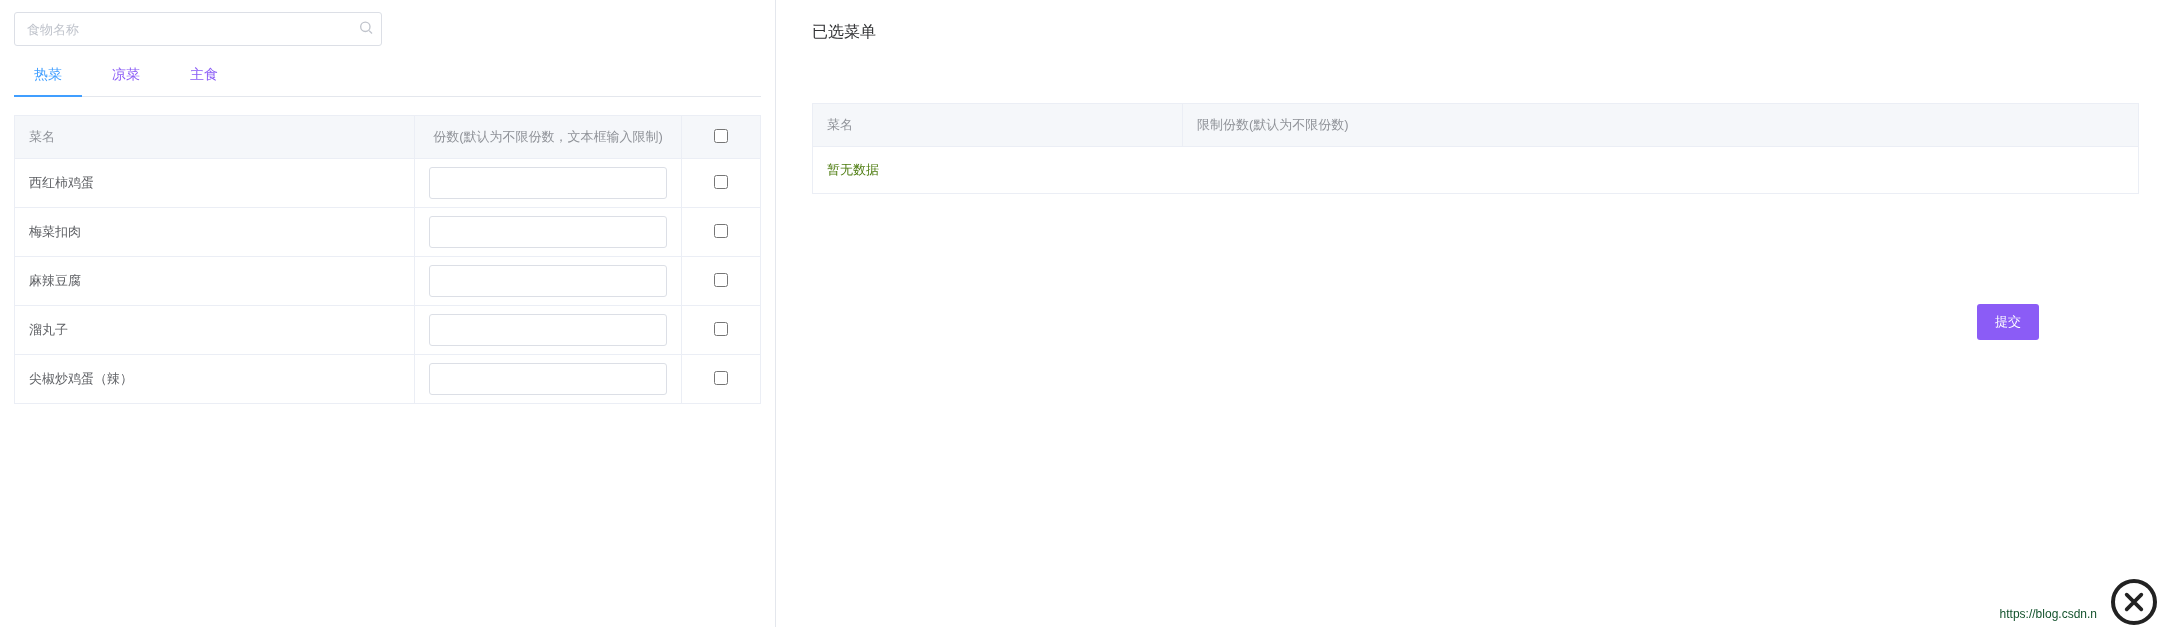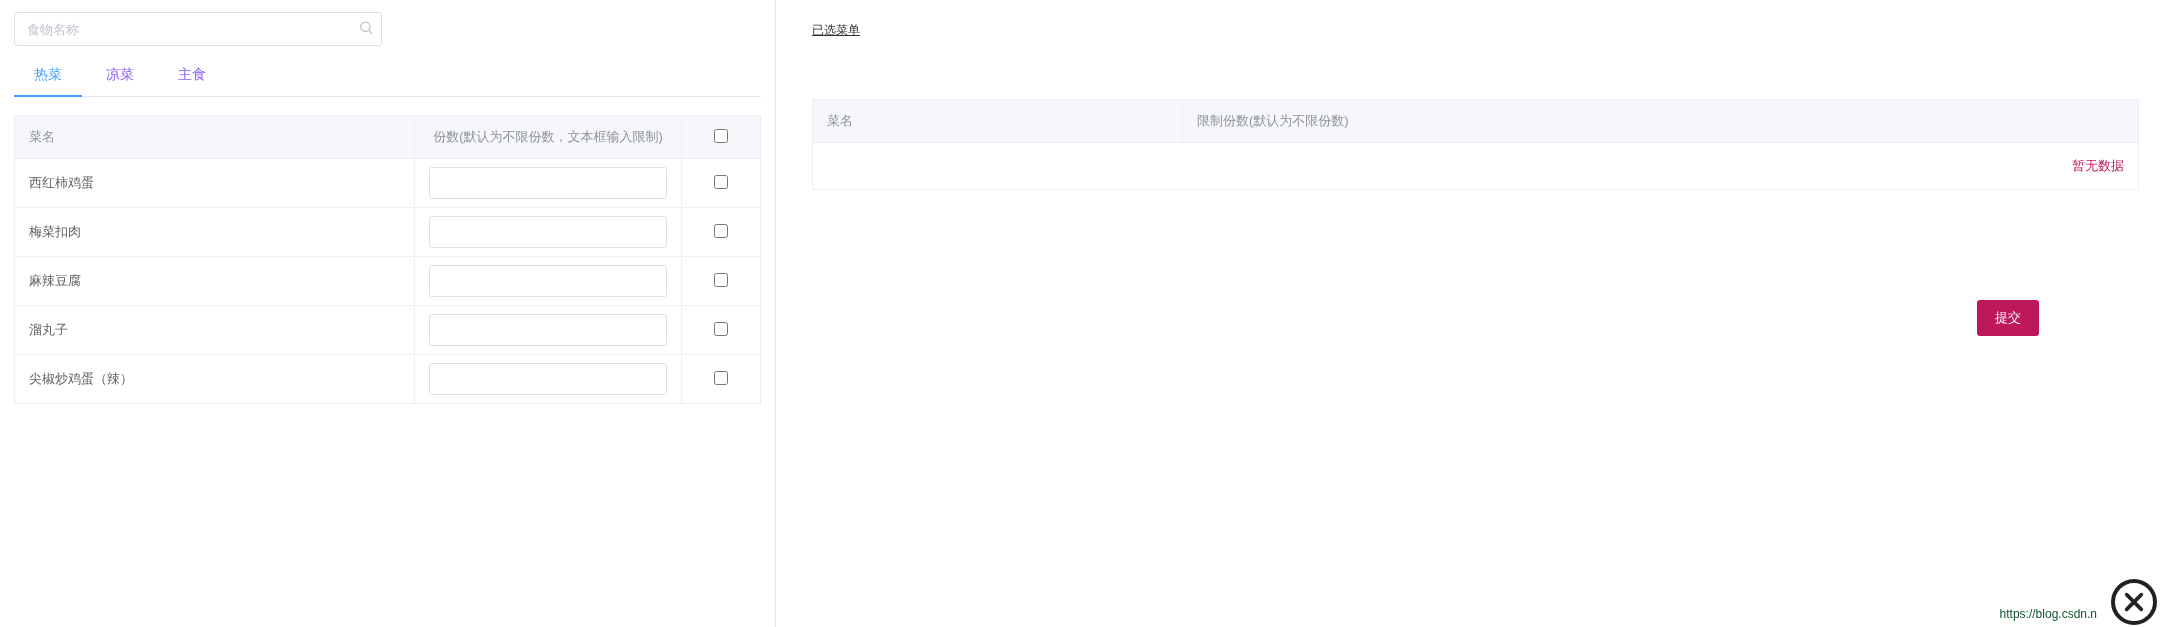"已选菜单" .selected-title { font-size: 12px -> 16px; text-decoration: underline -> none }
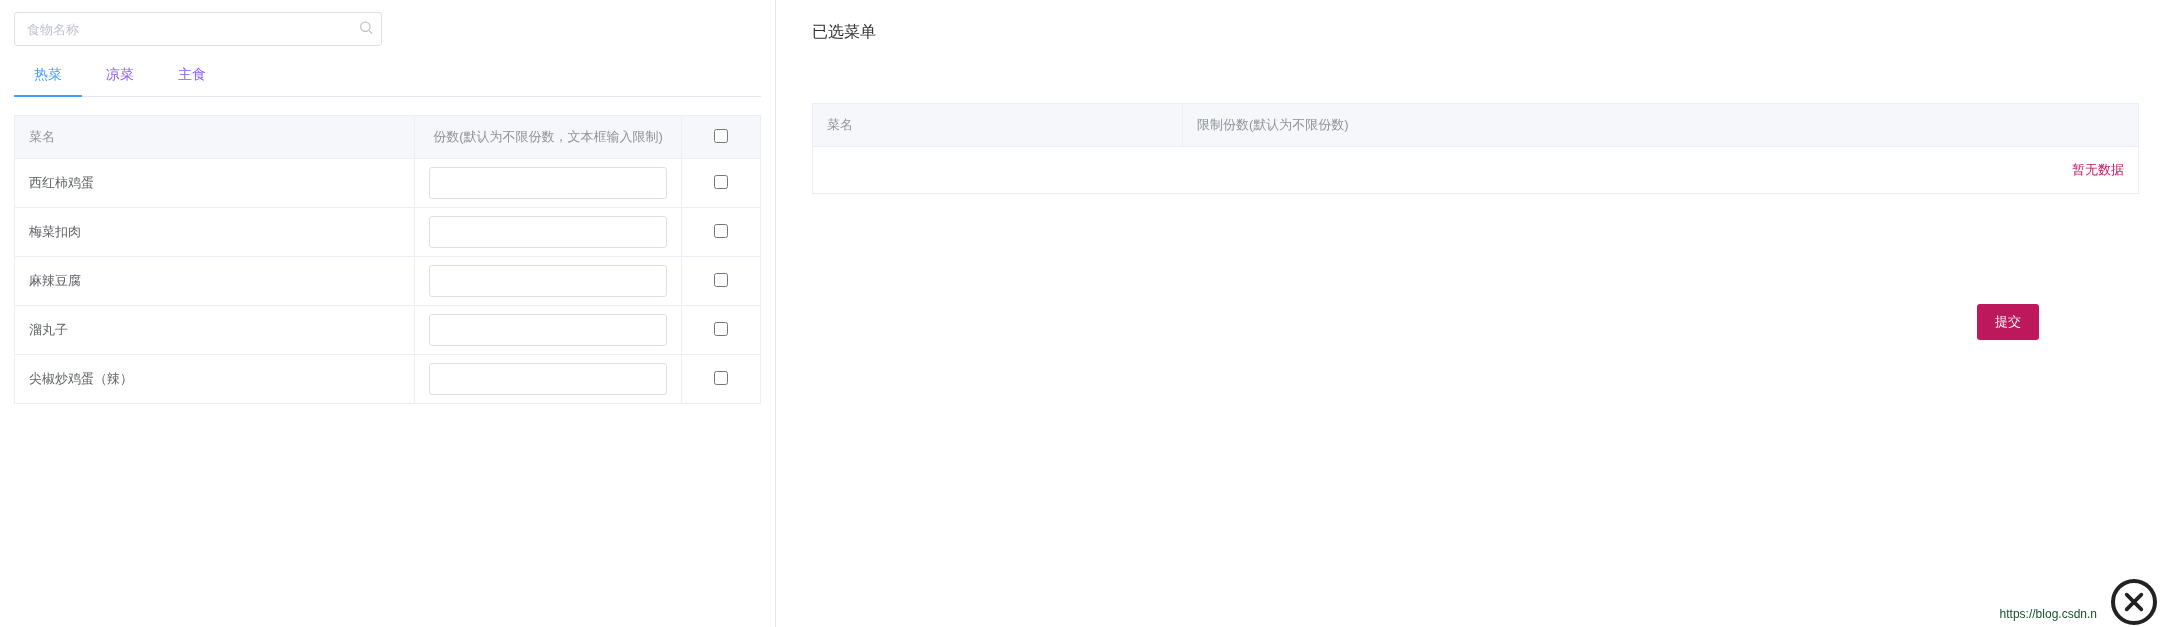"热菜" .tabs { gap: 4px -> 10px }
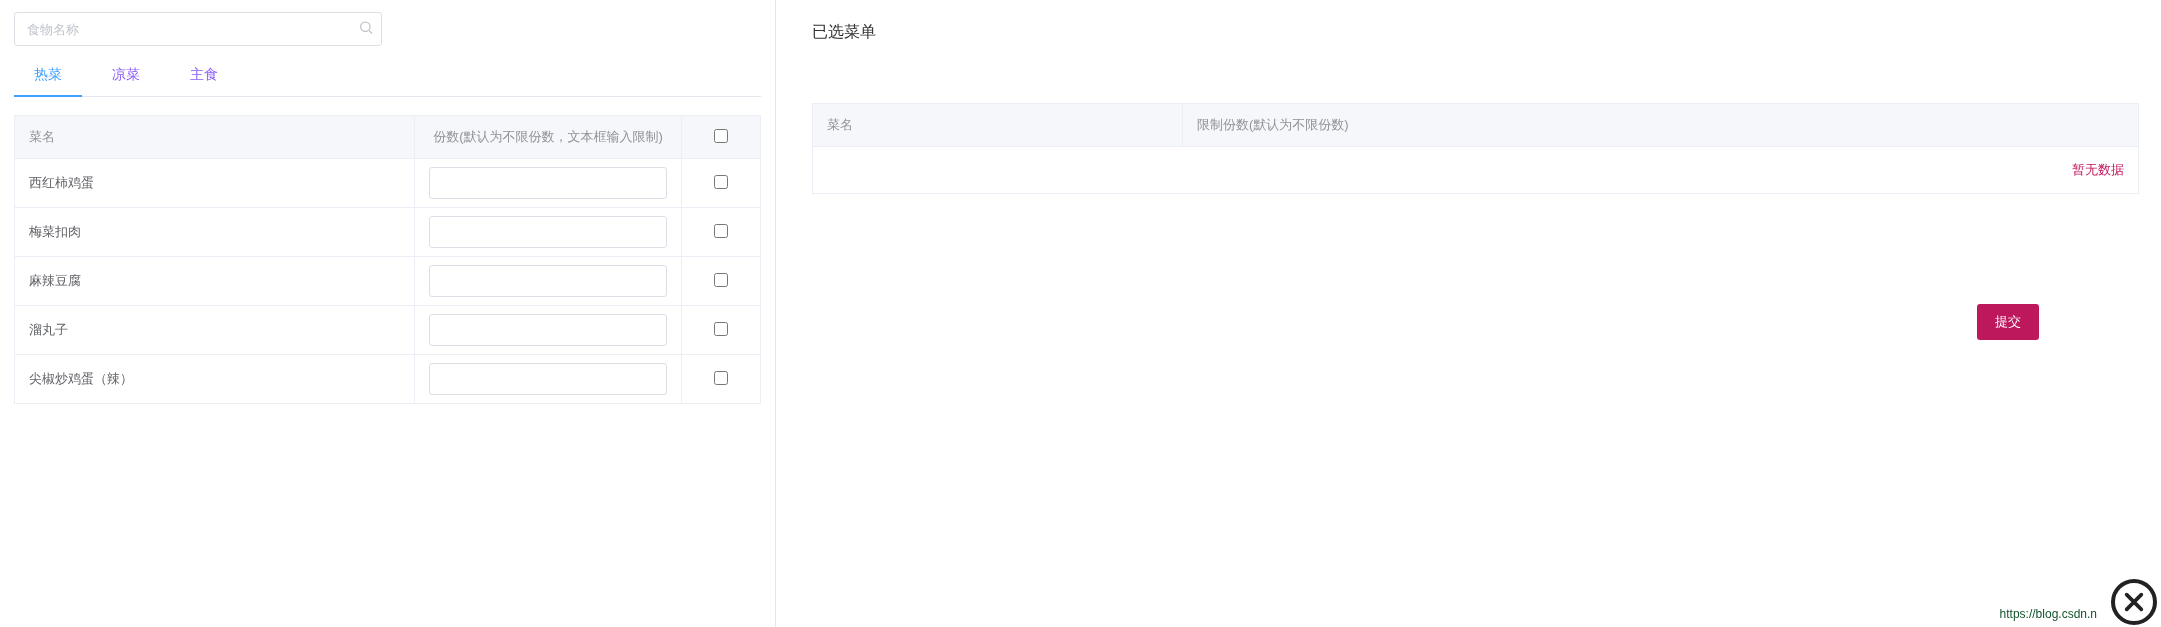"暂无数据" .empty-row td { color: #be185d -> #4d7c0f; text-align: right -> left }
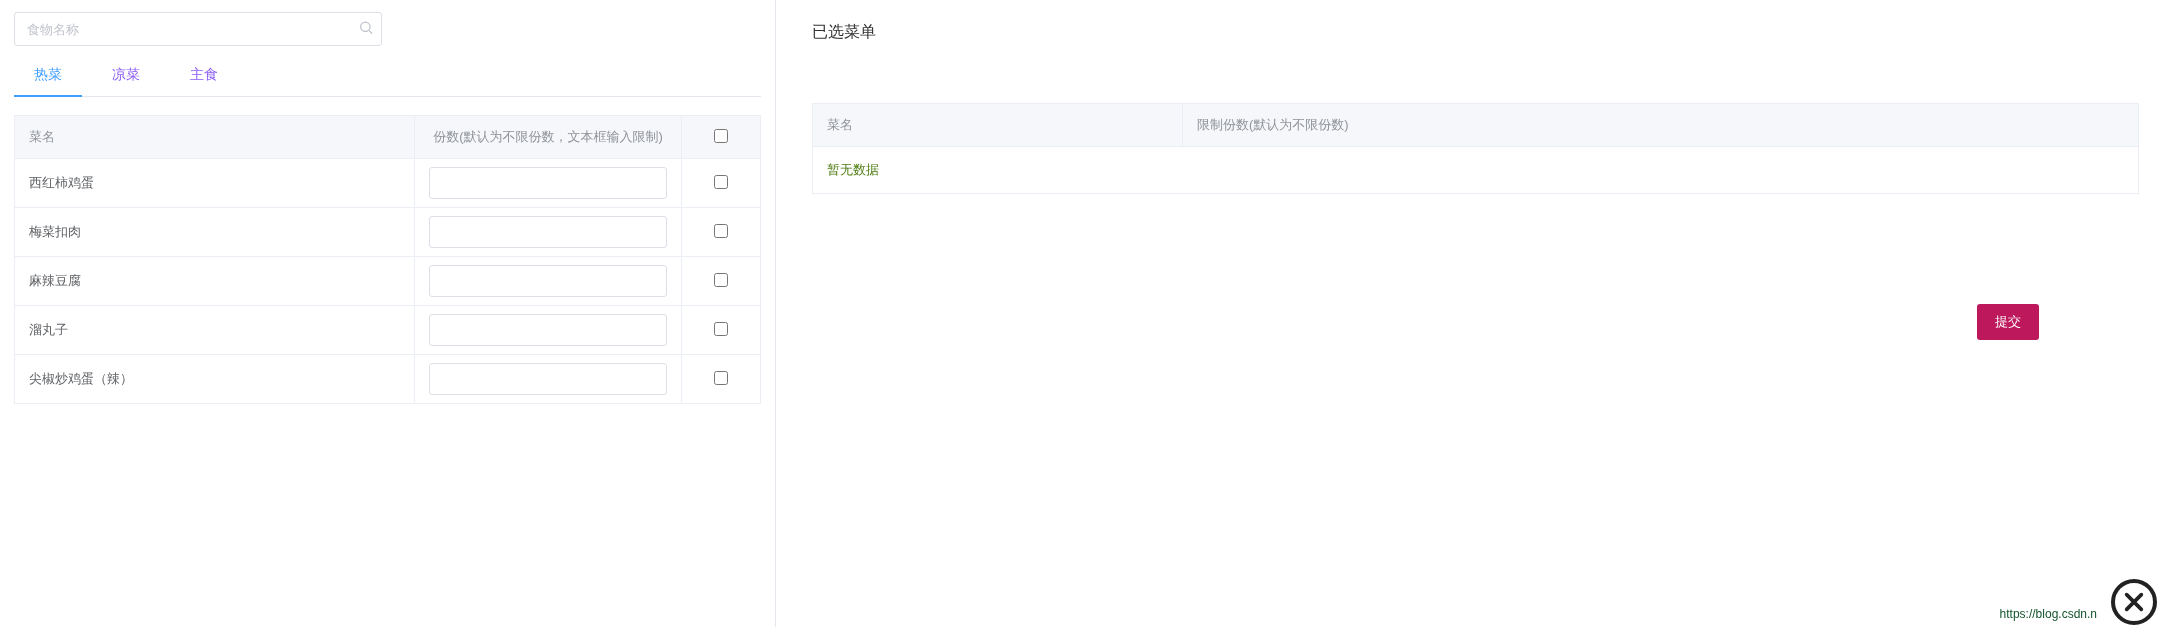"提交" .submit-btn { background: #be185d -> #8b5cf6 }
